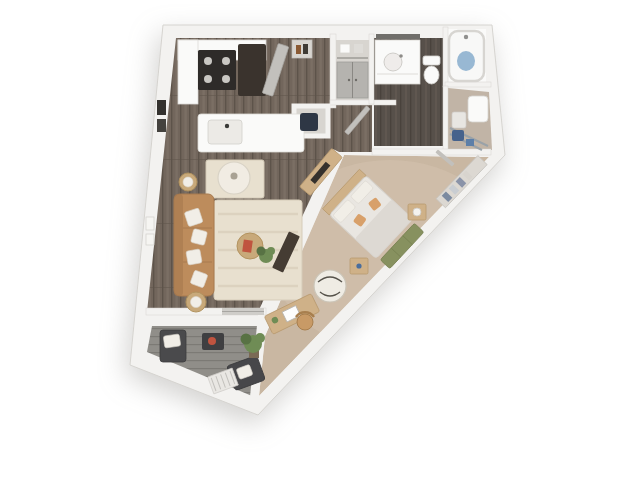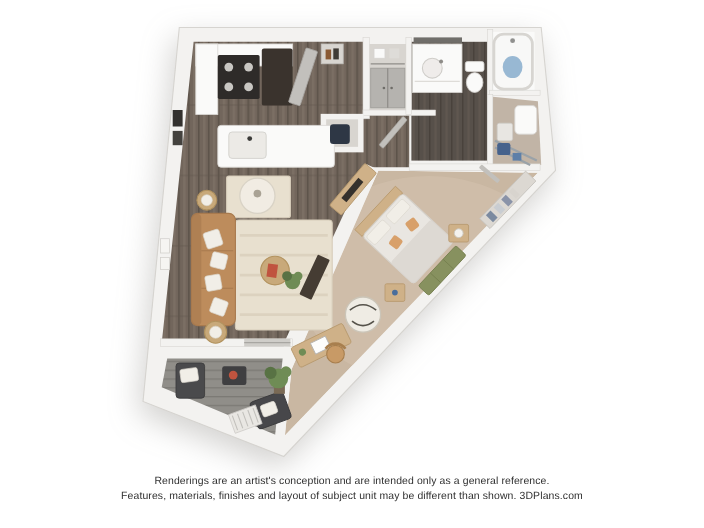"Renderings are an artist's conception" div.disclaimer { html: <div> <div>Renderings are an artist's conception and are intended only as a general reference.</div> <div>Features, materials, finishes and layout of subject unit may be different than shown. 3DPlans.com</div> </div> -> none }
